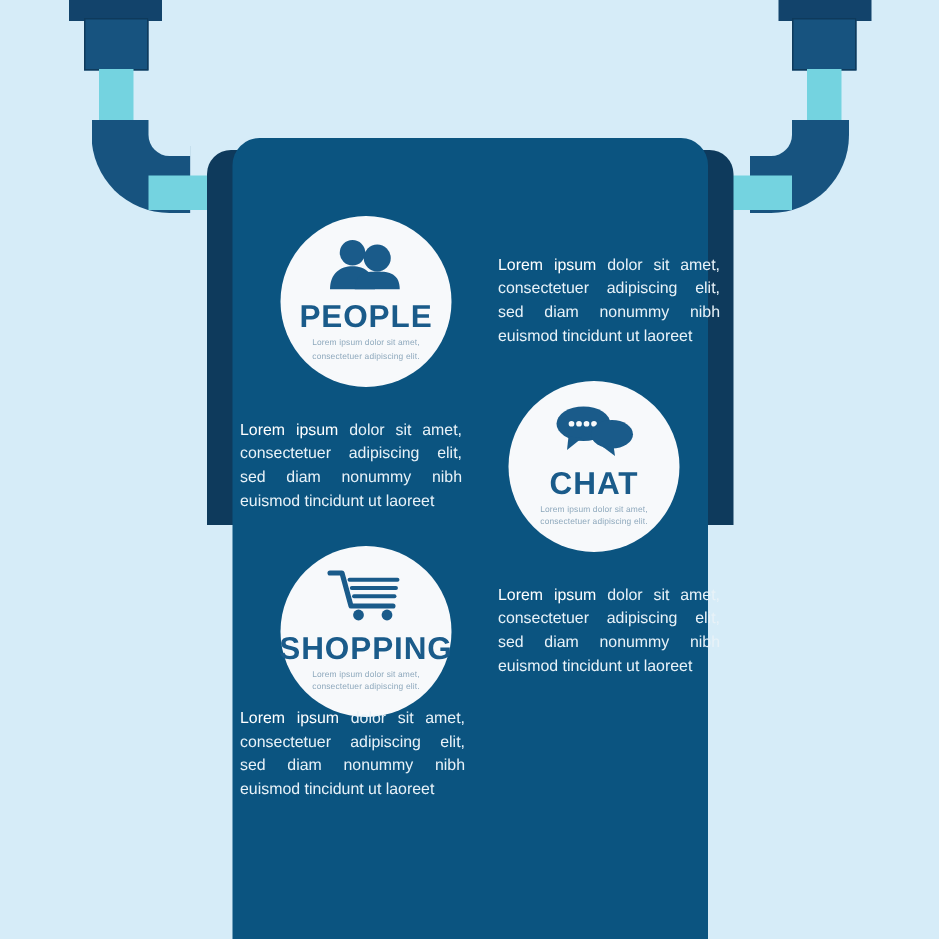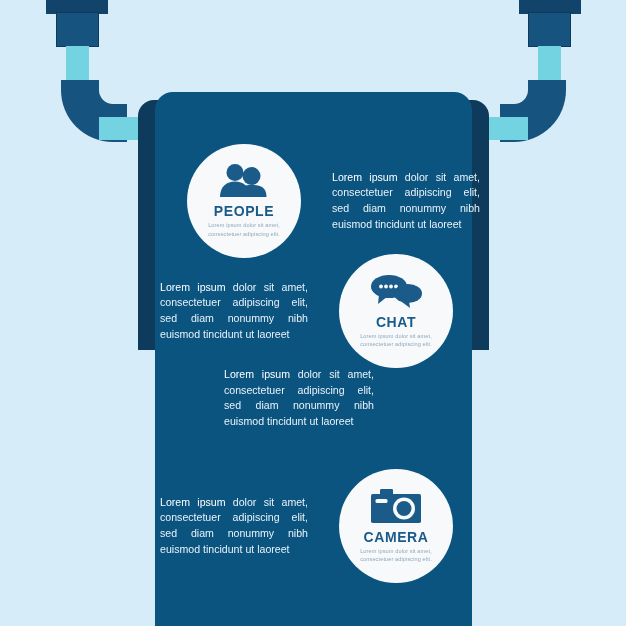"PEOPLE" .badge-title { font-size: 14px -> 21px }
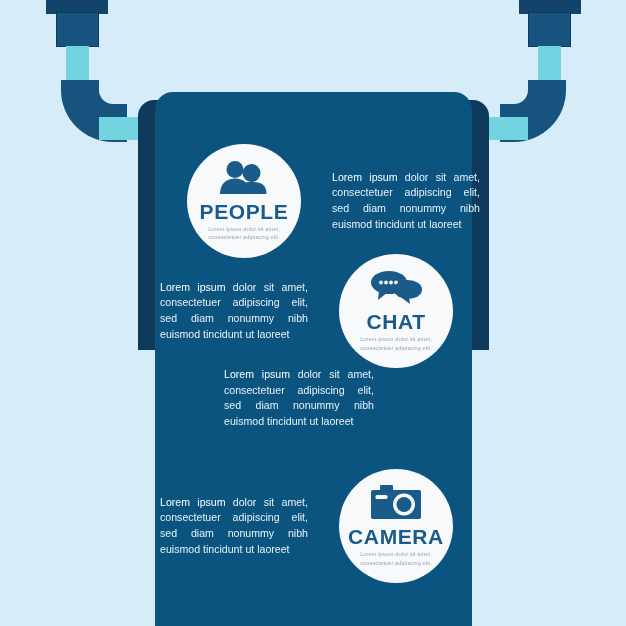"SHOPPING" div.badge { html: none -> <div> <span> <svg> <path></path> <line></line> <line></line> <line></line> <circle></circle> <circle></circle> </svg> </span> <span>SHOPPING</span> <span>Lorem ipsum dolor sit amet, consectetuer adipiscing elit.</span> </div> }
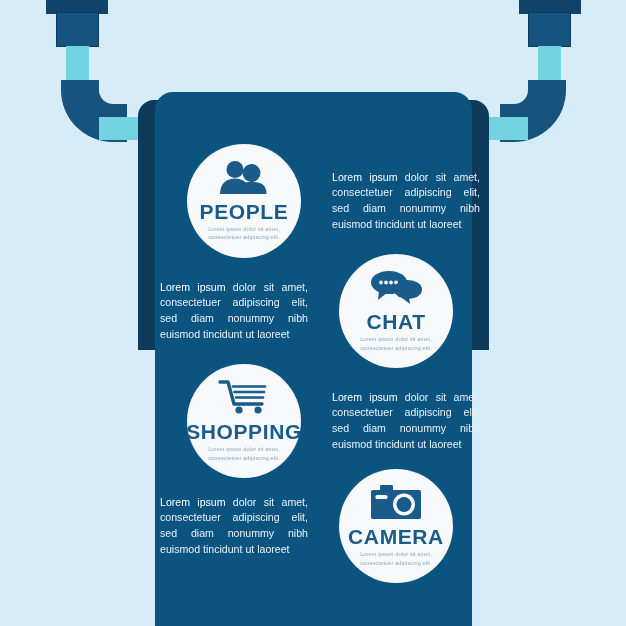"CAMERA" div.badge { html: <div> <span> <svg> <rect></rect> <rect></rect> <rect></rect> <circle></circle> <circle></circle> </svg> </span> <span>CAMERA</span> <span>Lorem ipsum dolor sit amet, consectetuer adipiscing elit.</span> </div> -> none }
